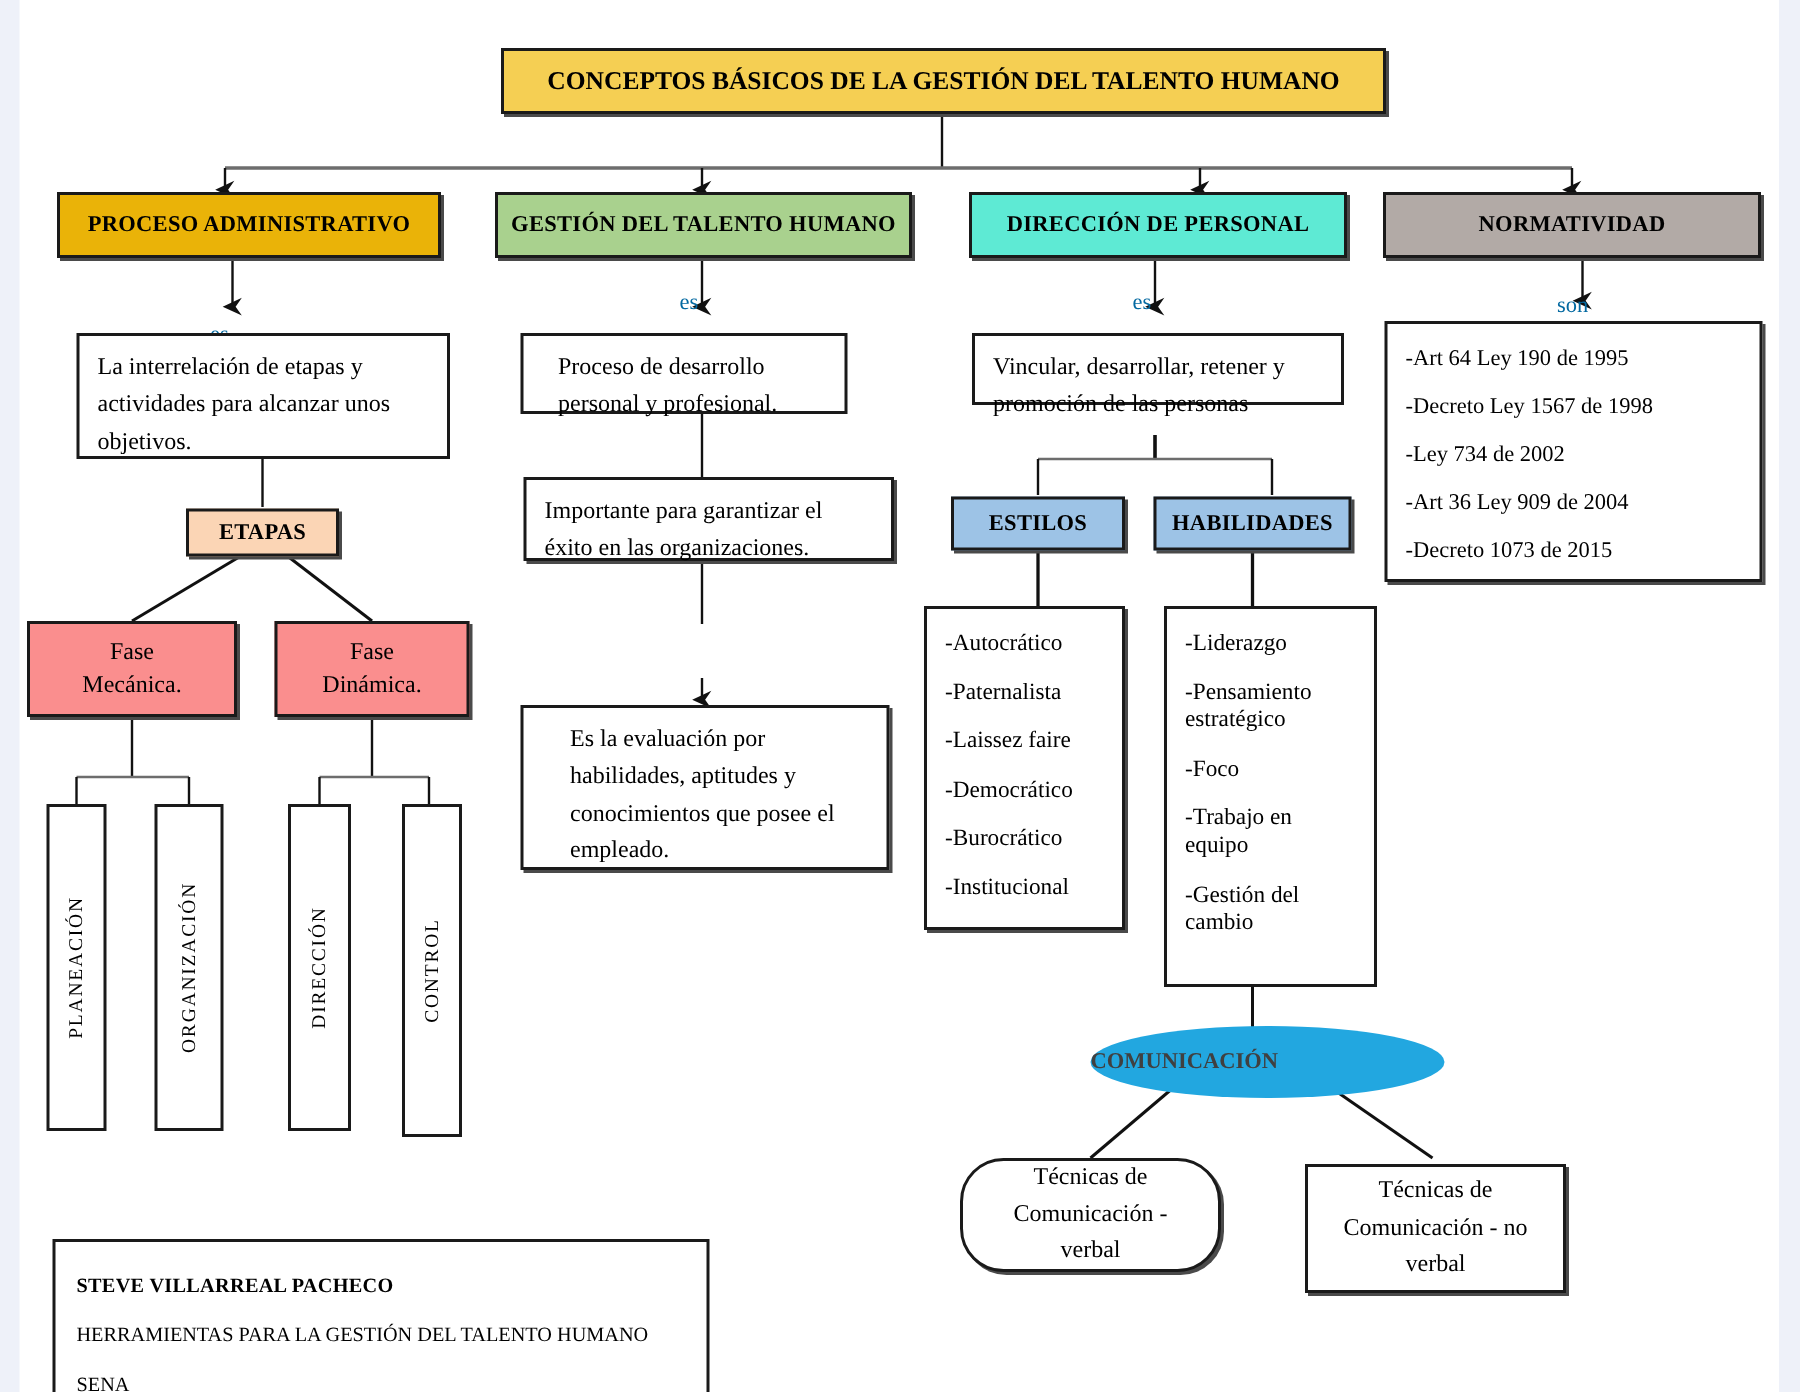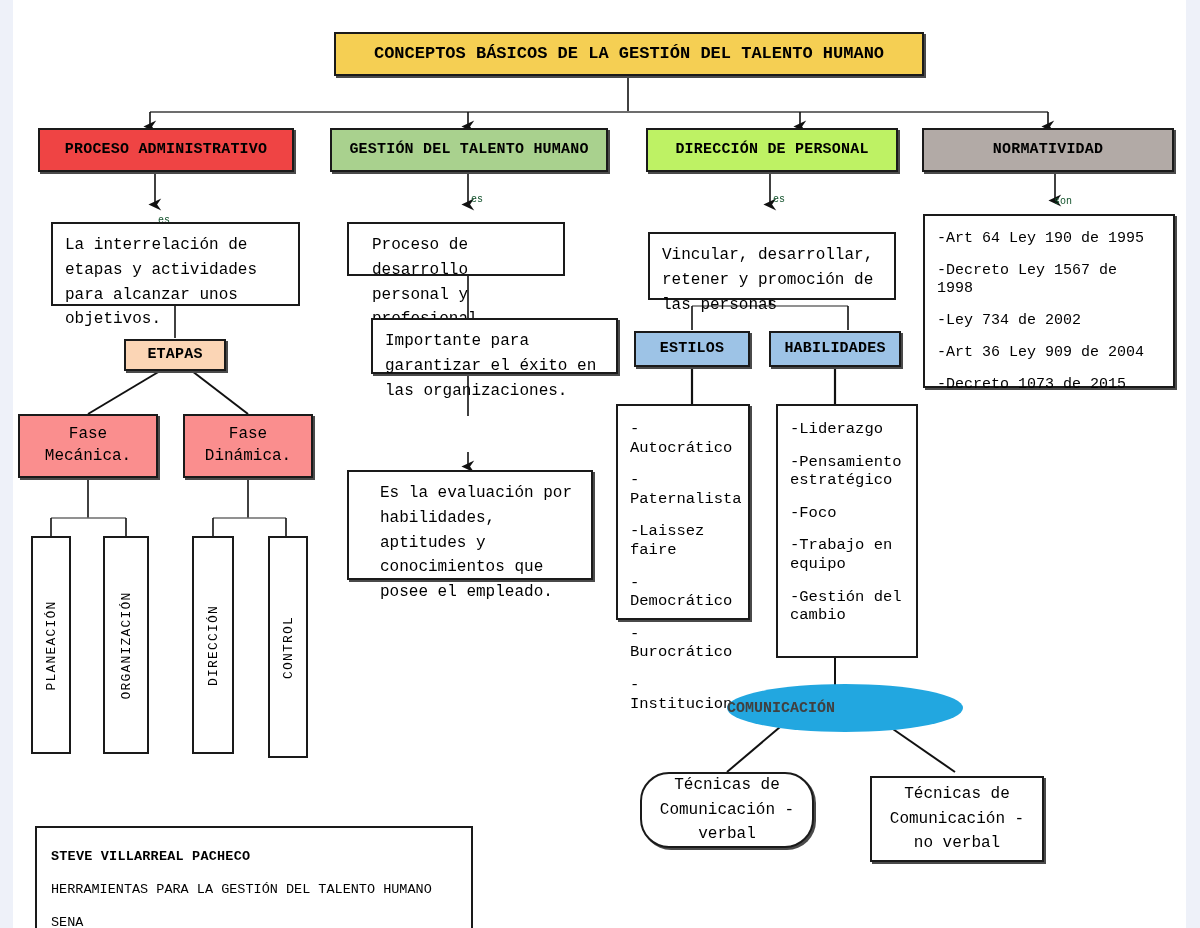"CONCEPTOS BÁSICOS DE LA GESTIÓN" #canvas { font-family: Liberation Mono, monospace -> Liberation Serif, serif }
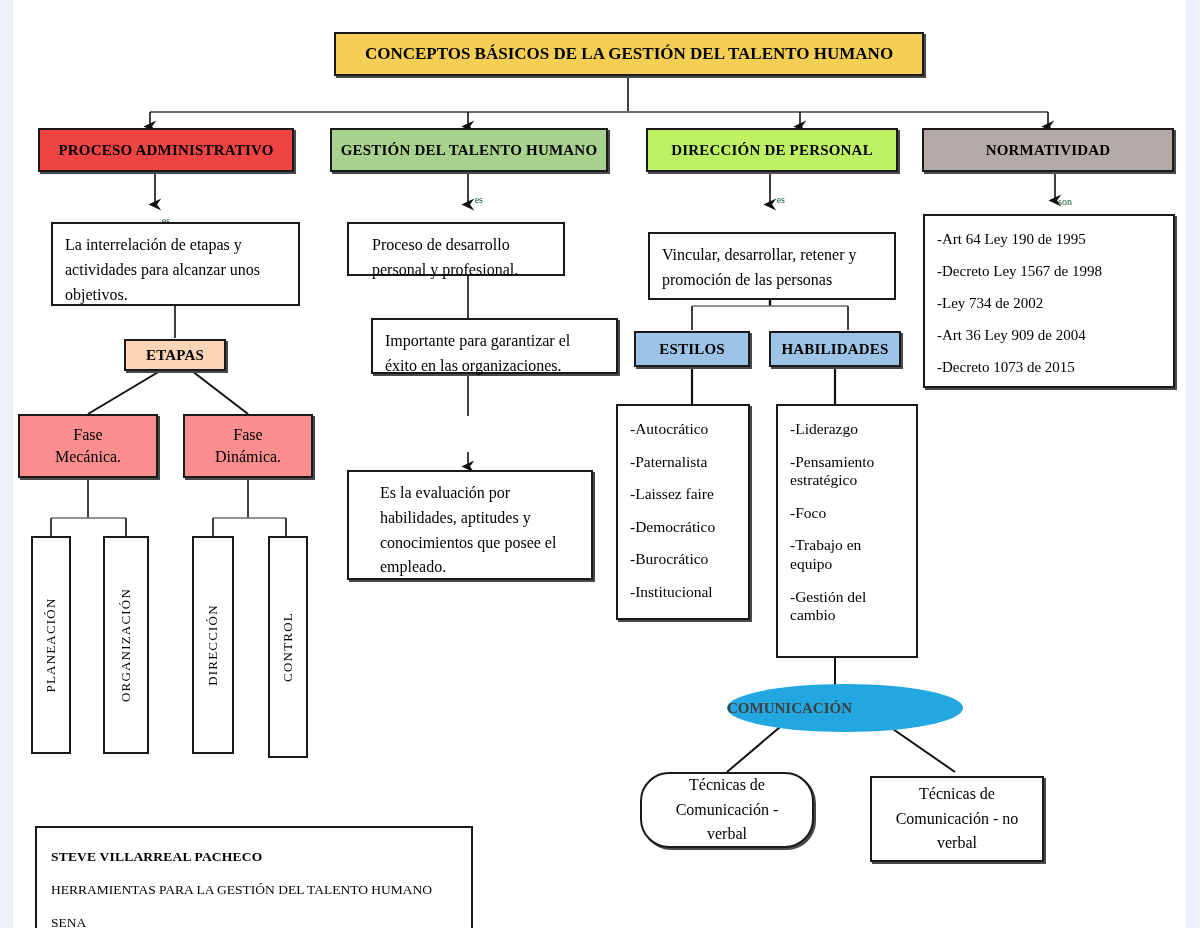"PROCESO ADMINISTRATIVO" div.box { background: #ef4444 -> #eab308 }
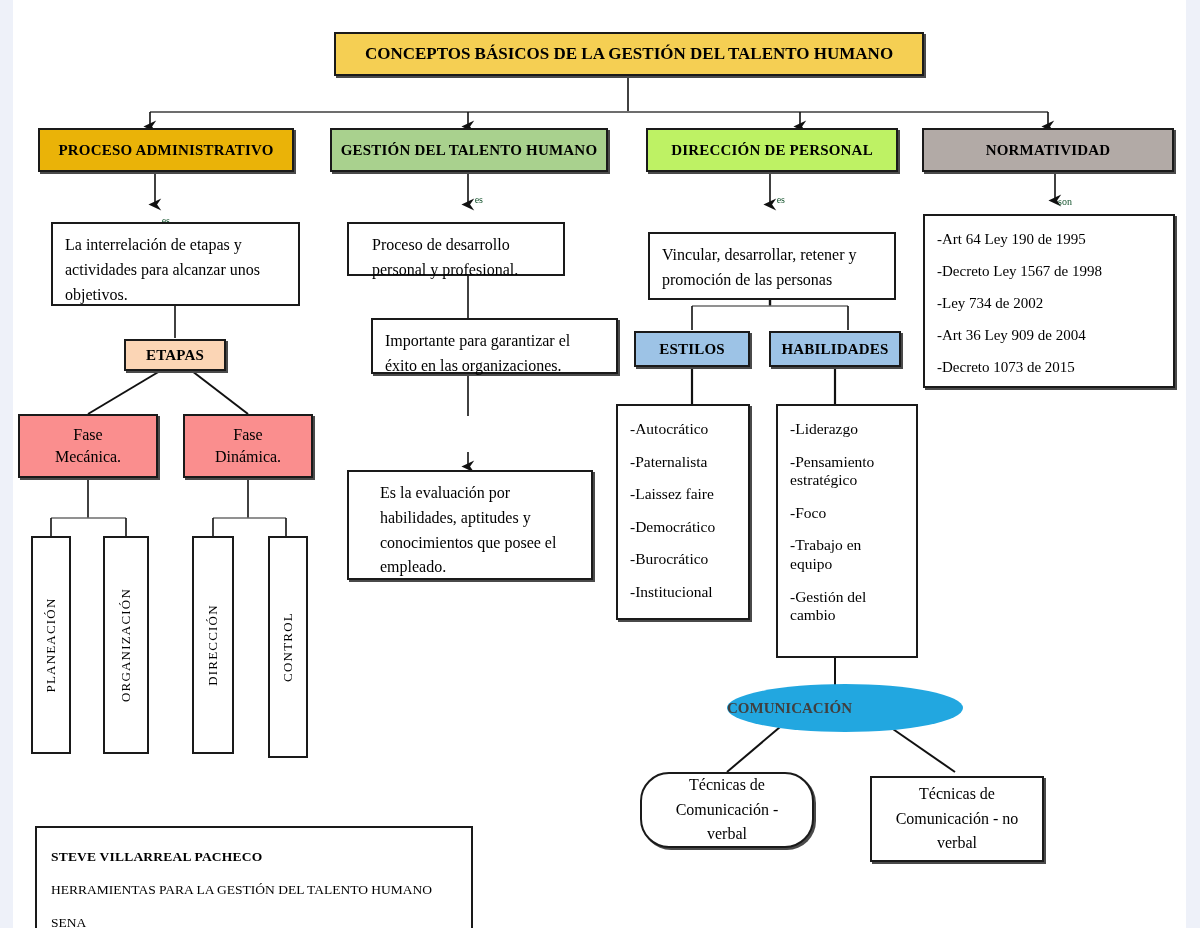"DIRECCIÓN DE PERSONAL" div.box { background: #bef264 -> #5eead4 }
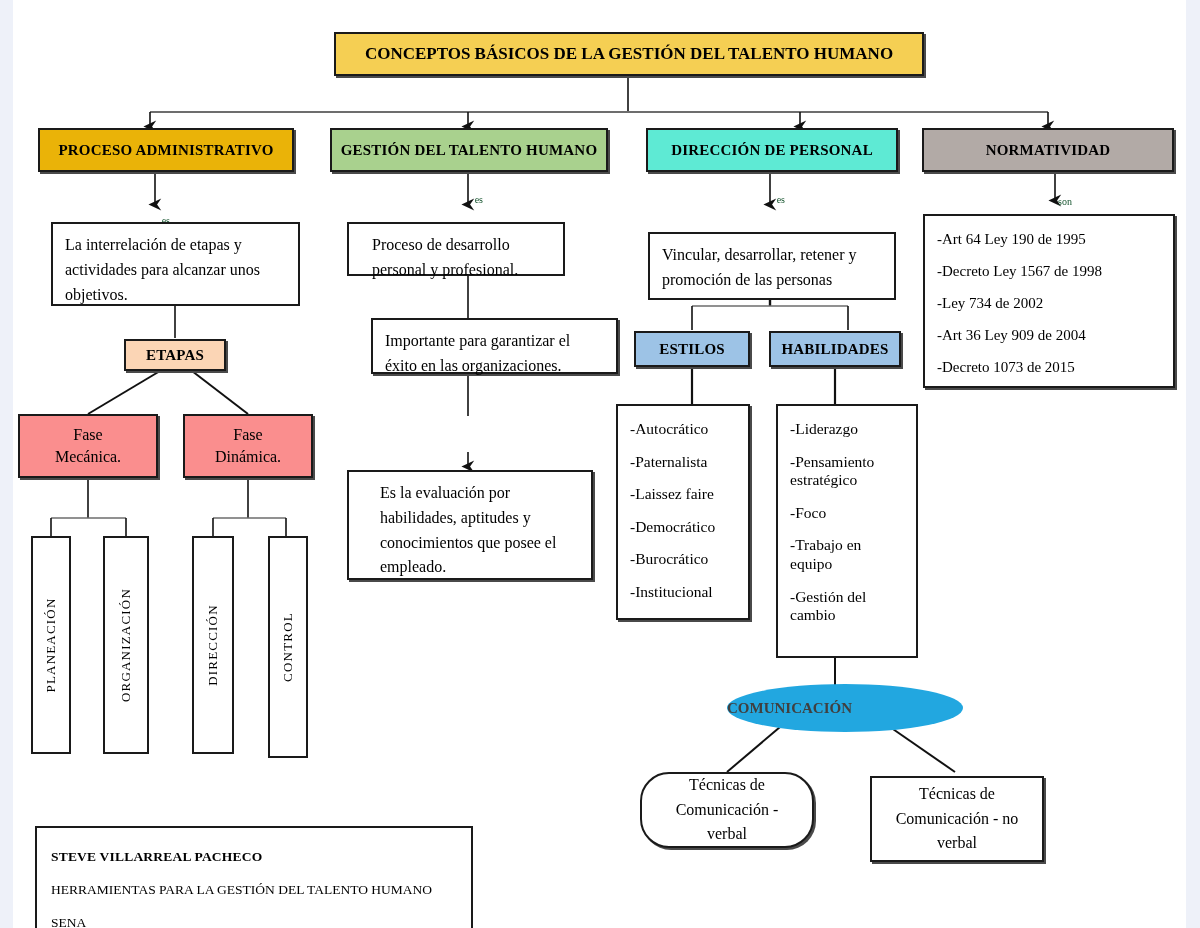"es" .lbl { color: #14532d -> #0369a1; font-size: 10px -> 15px; text-align: right -> left }
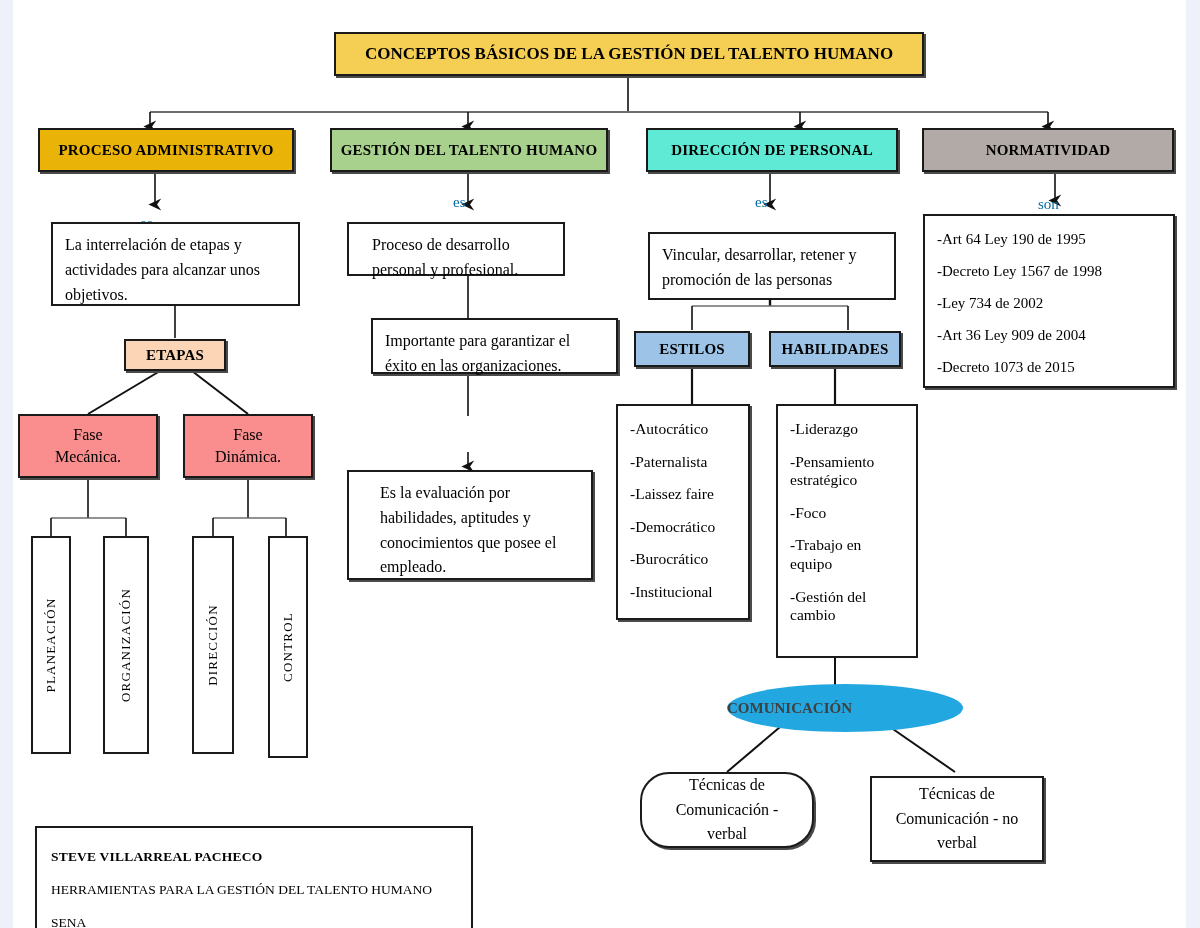"Vincular, desarrollar, retener y" div.box { height: 68px -> 48px; top: 232px -> 222px }
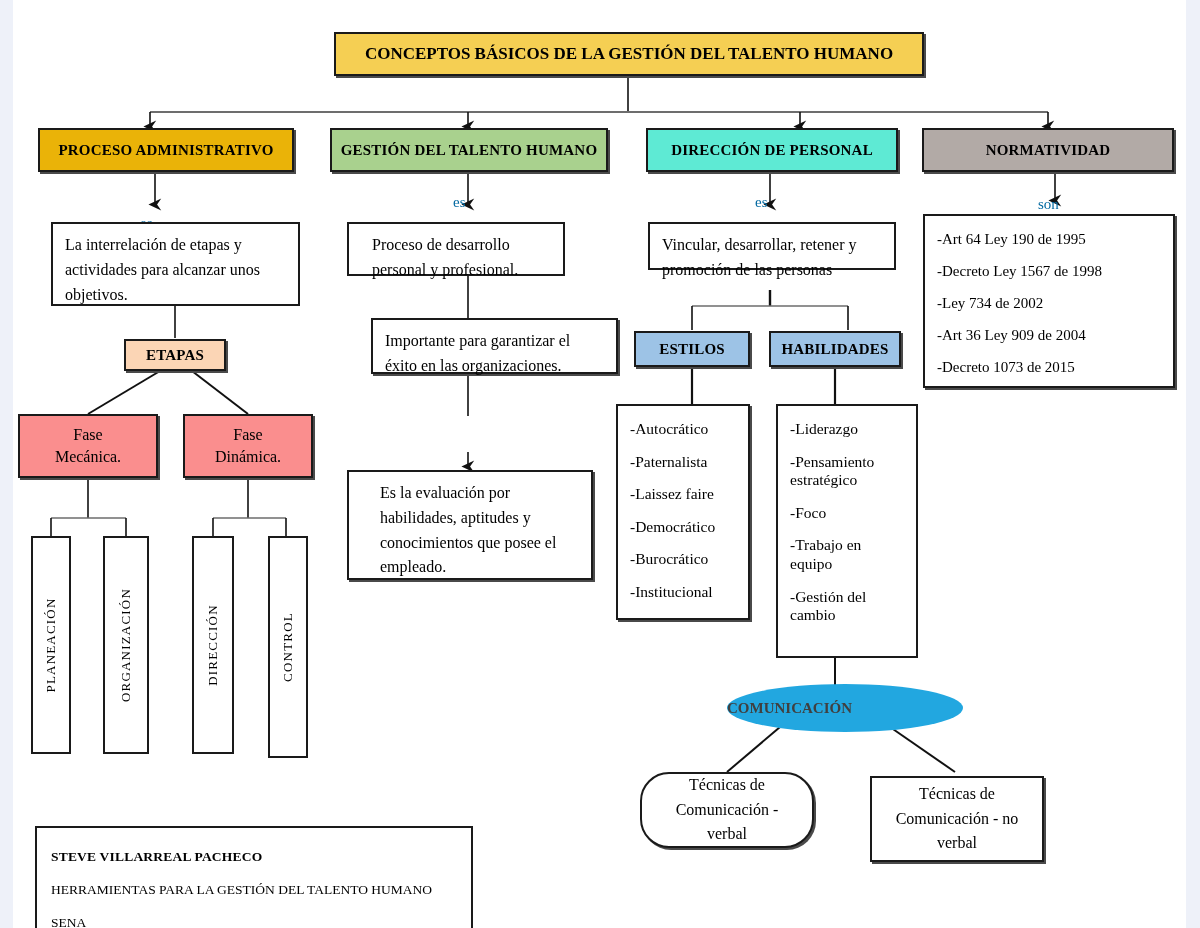"Importante para garantizar el éxito" div.box { margin-left: 22px -> none }
